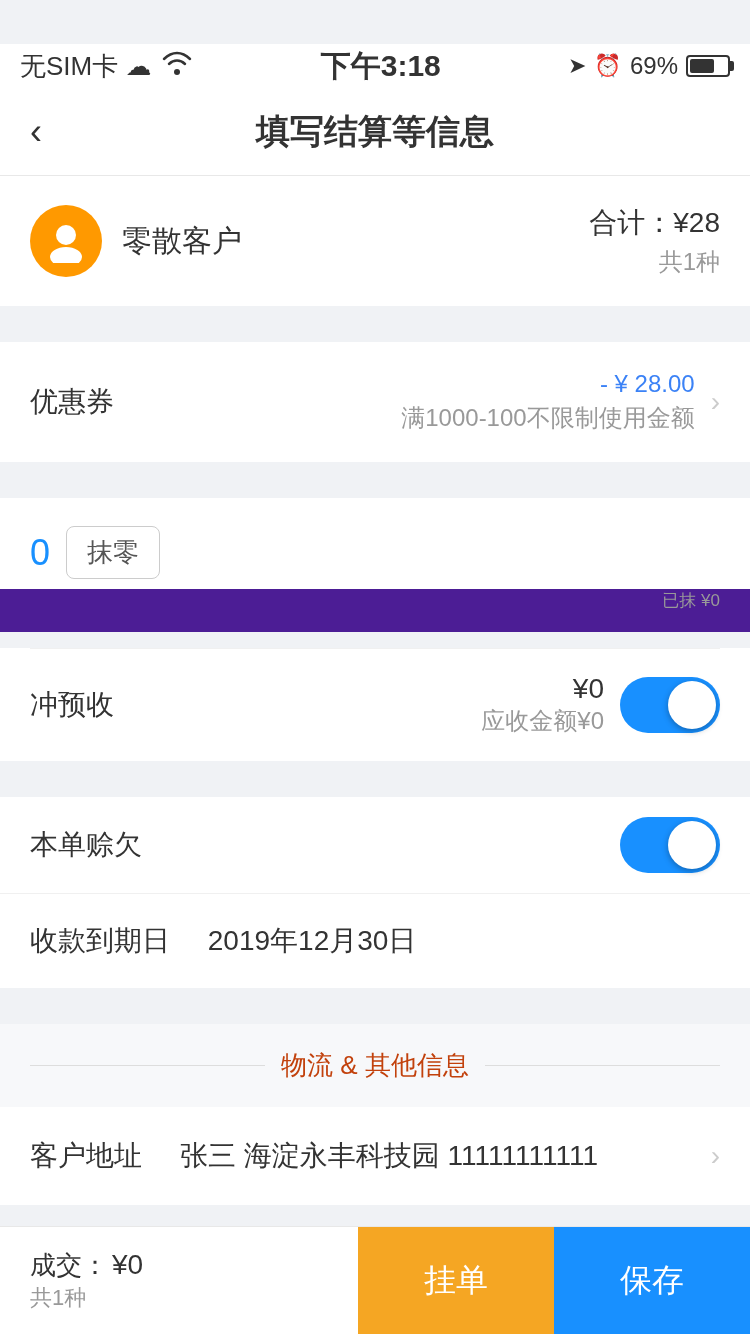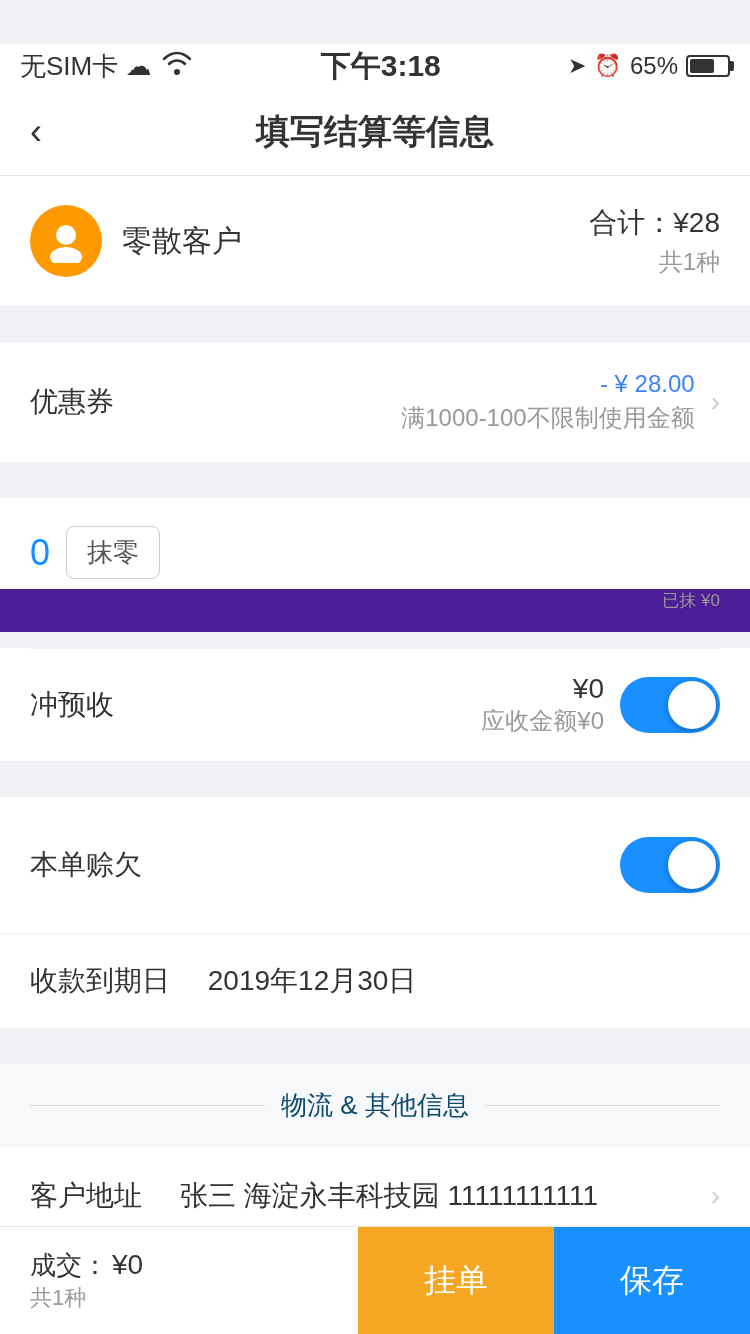"65%" span { text: 65% -> 69% }
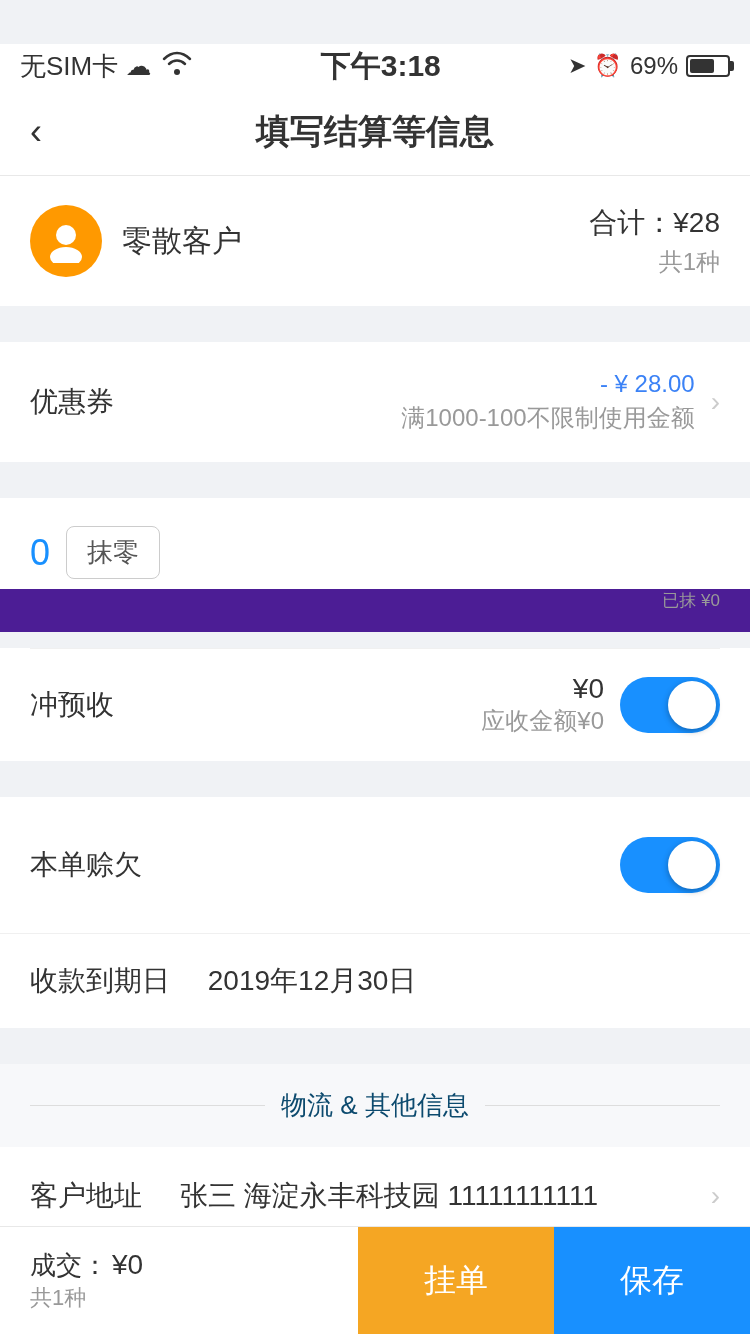"本单赊欠" .debt-row { padding: 40px 30px -> 20px 30px }
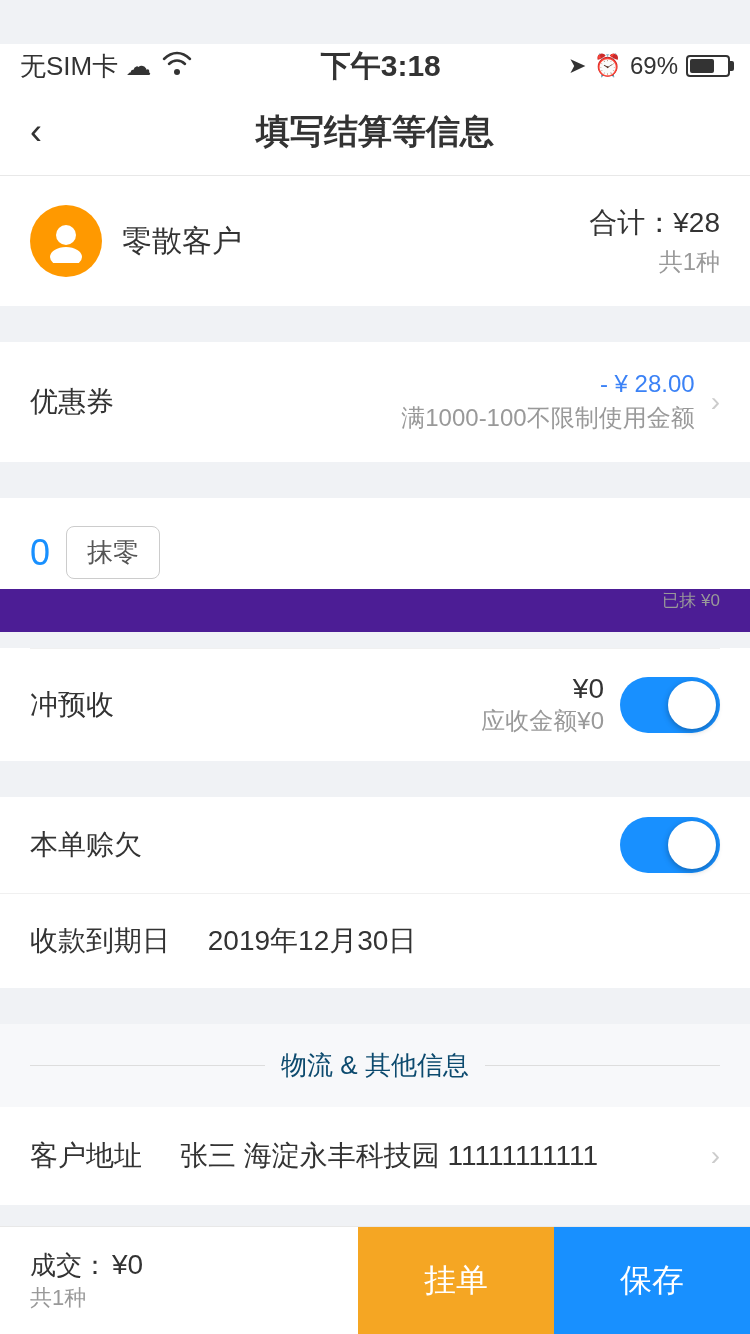"物流 & 其他信息" .logistics-header { color: #0c4a6e -> #c2410c }
